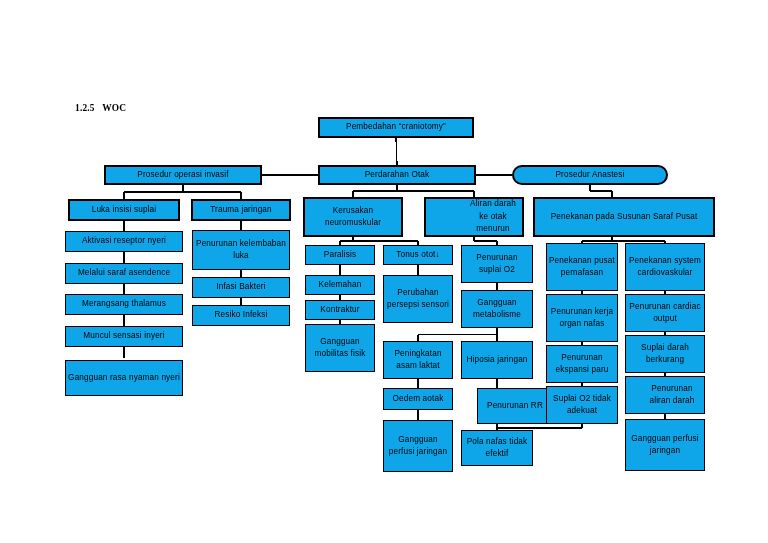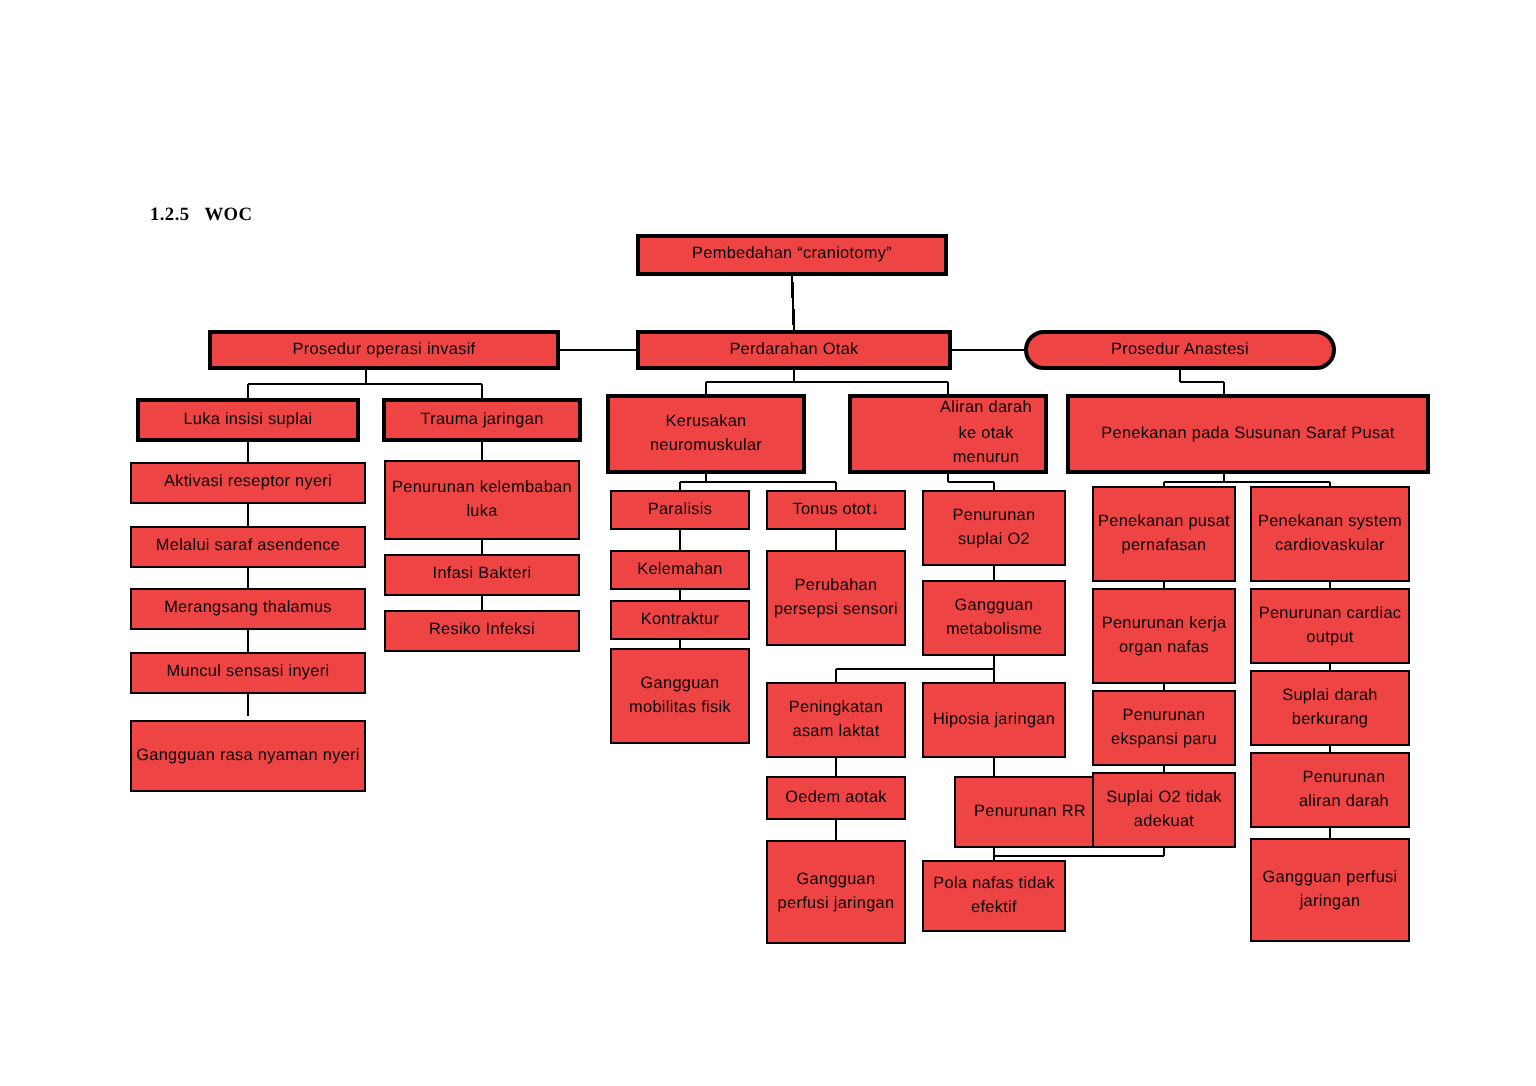"Pembedahan “craniotomy”" .node { background: #ef4444 -> #0ea5e9 }
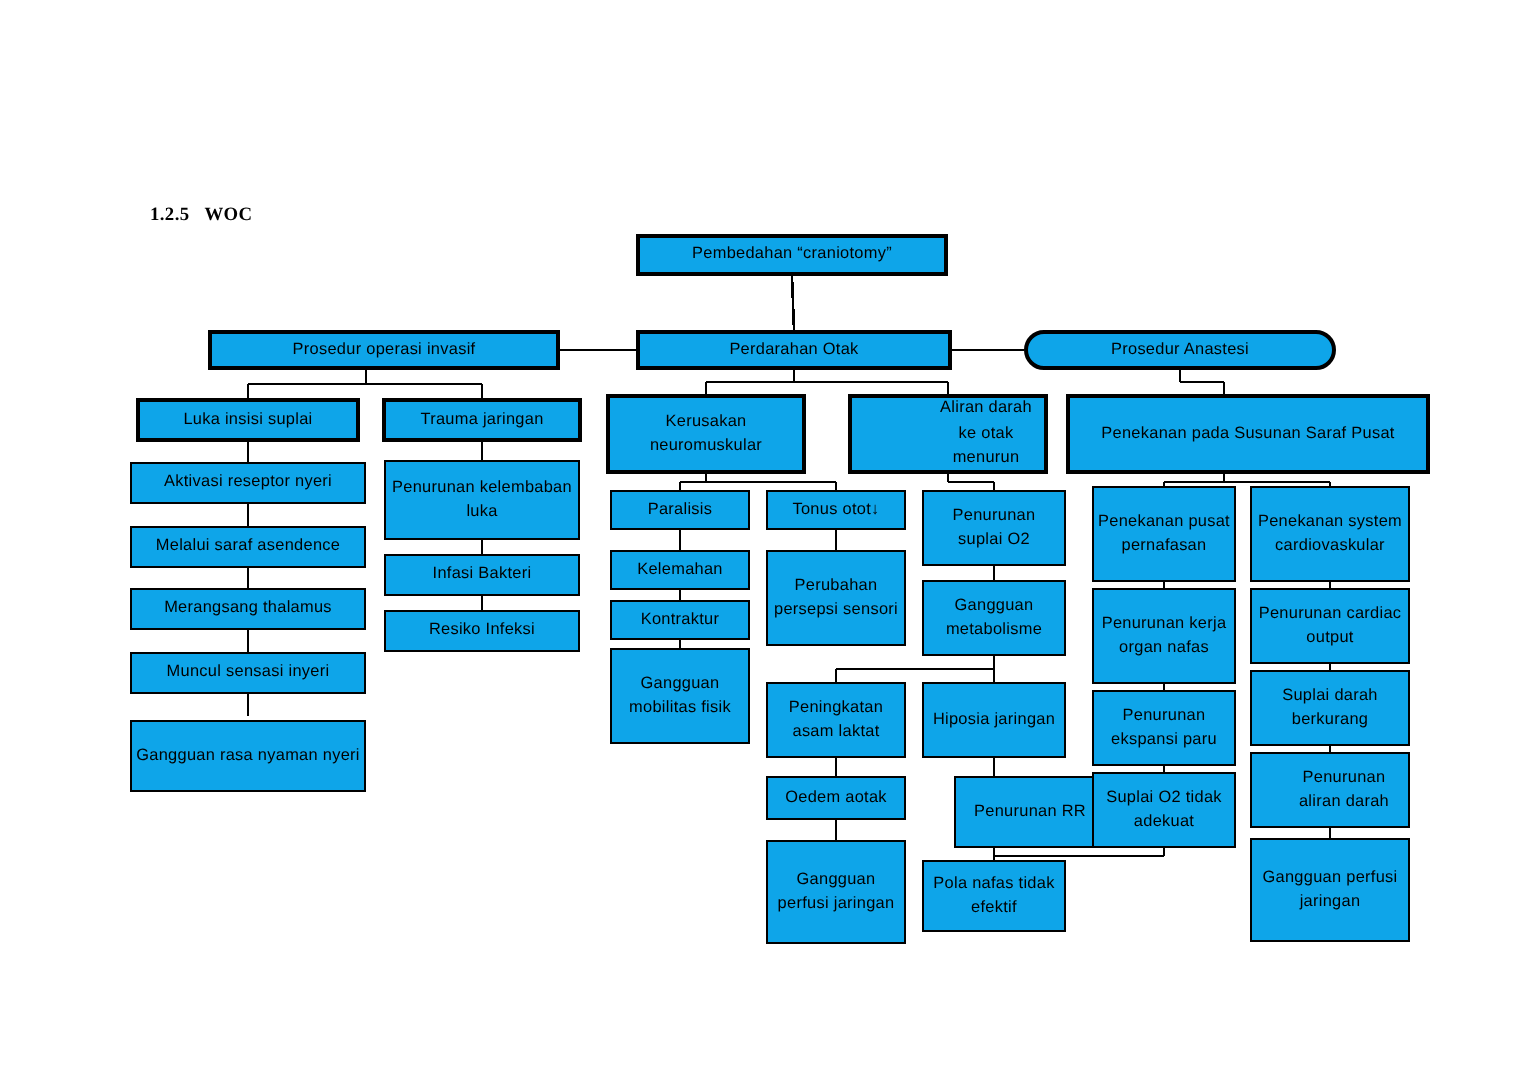"Prosedur operasi invasif" div.node { width: 176px -> 158px }
